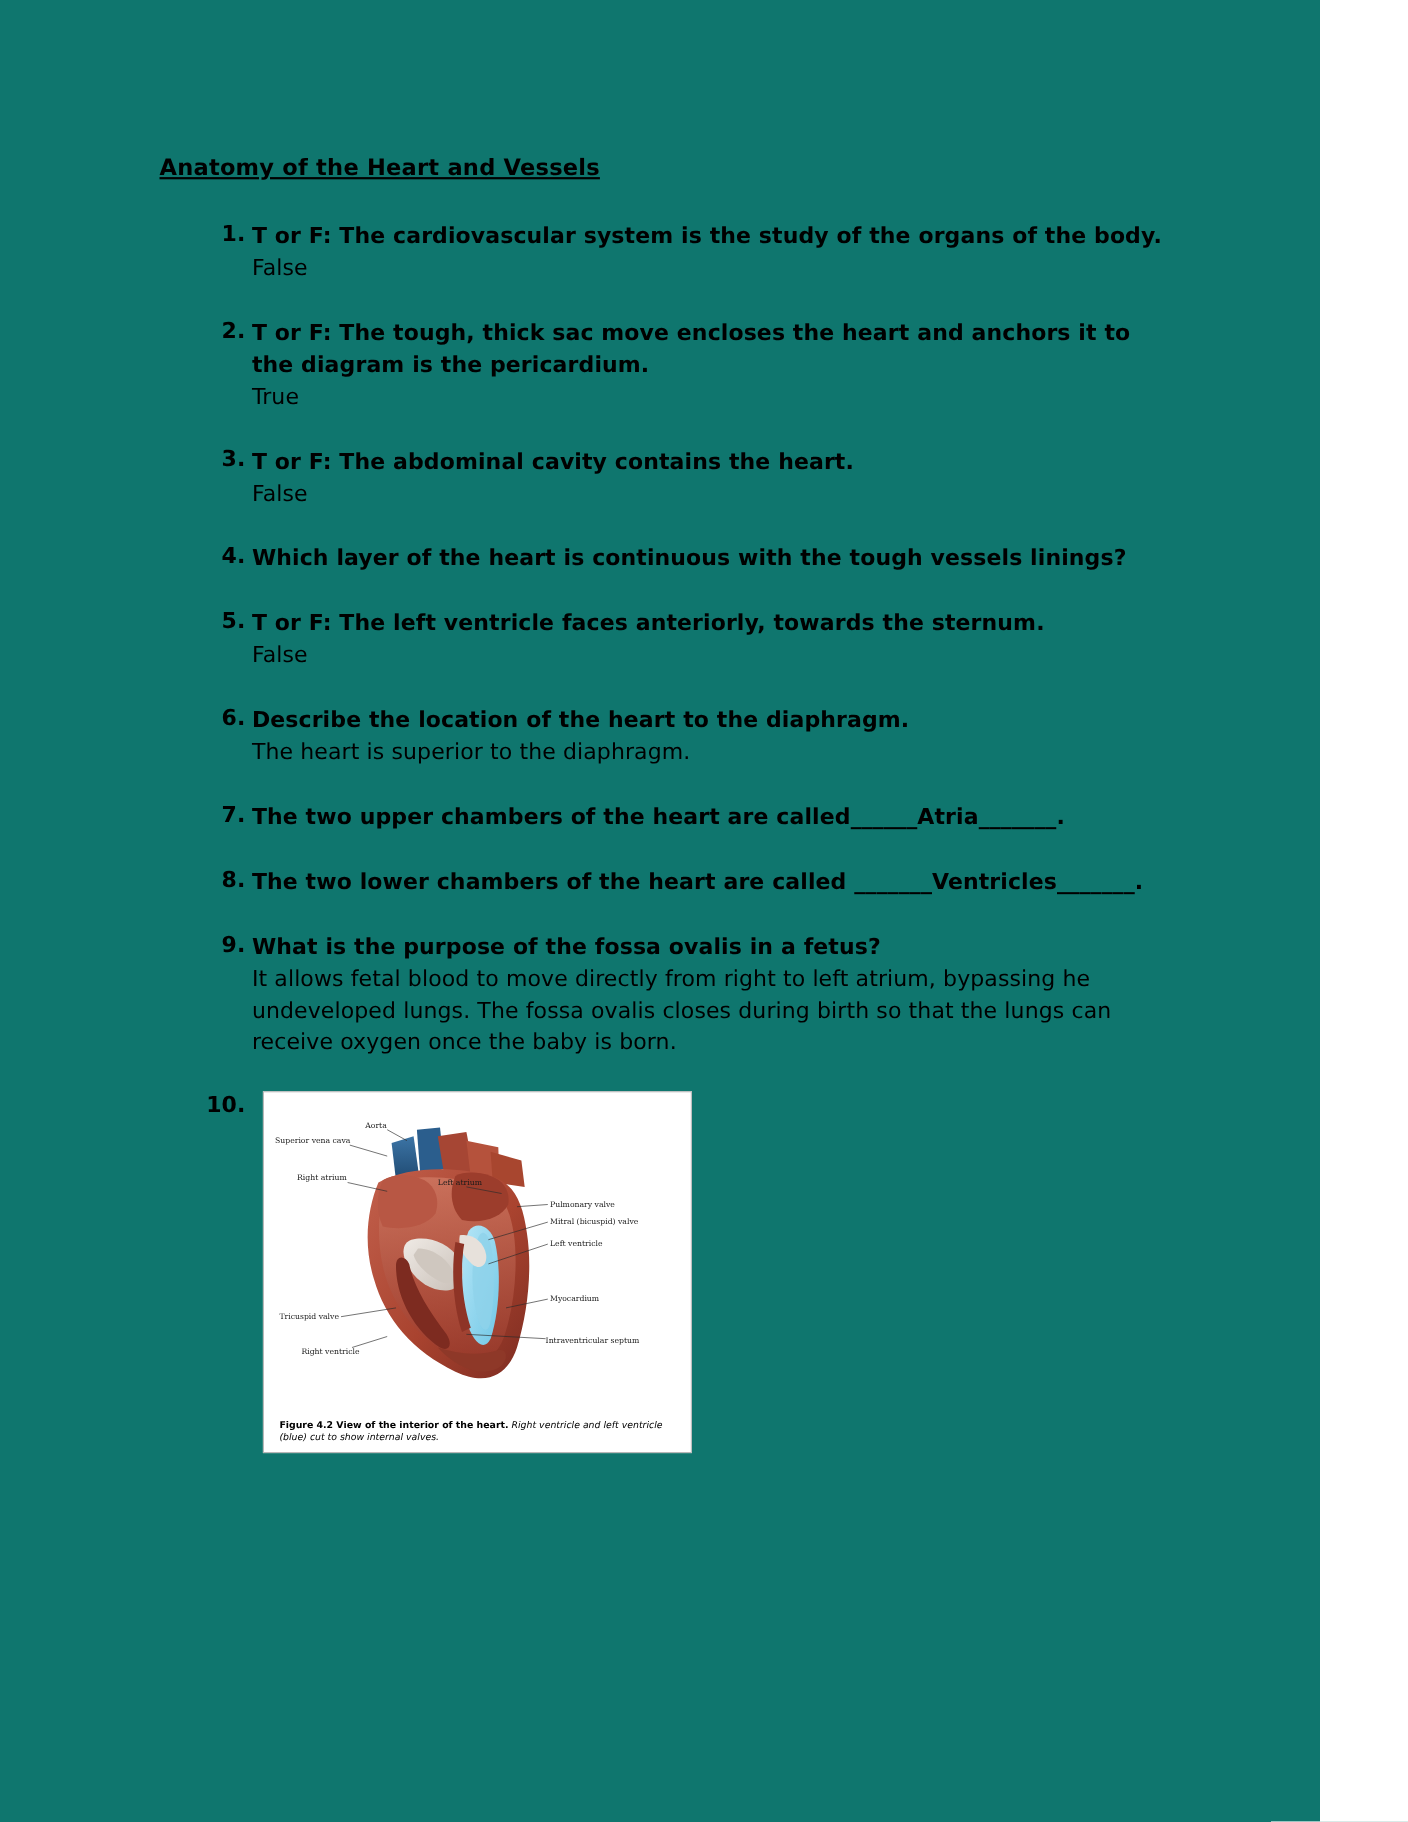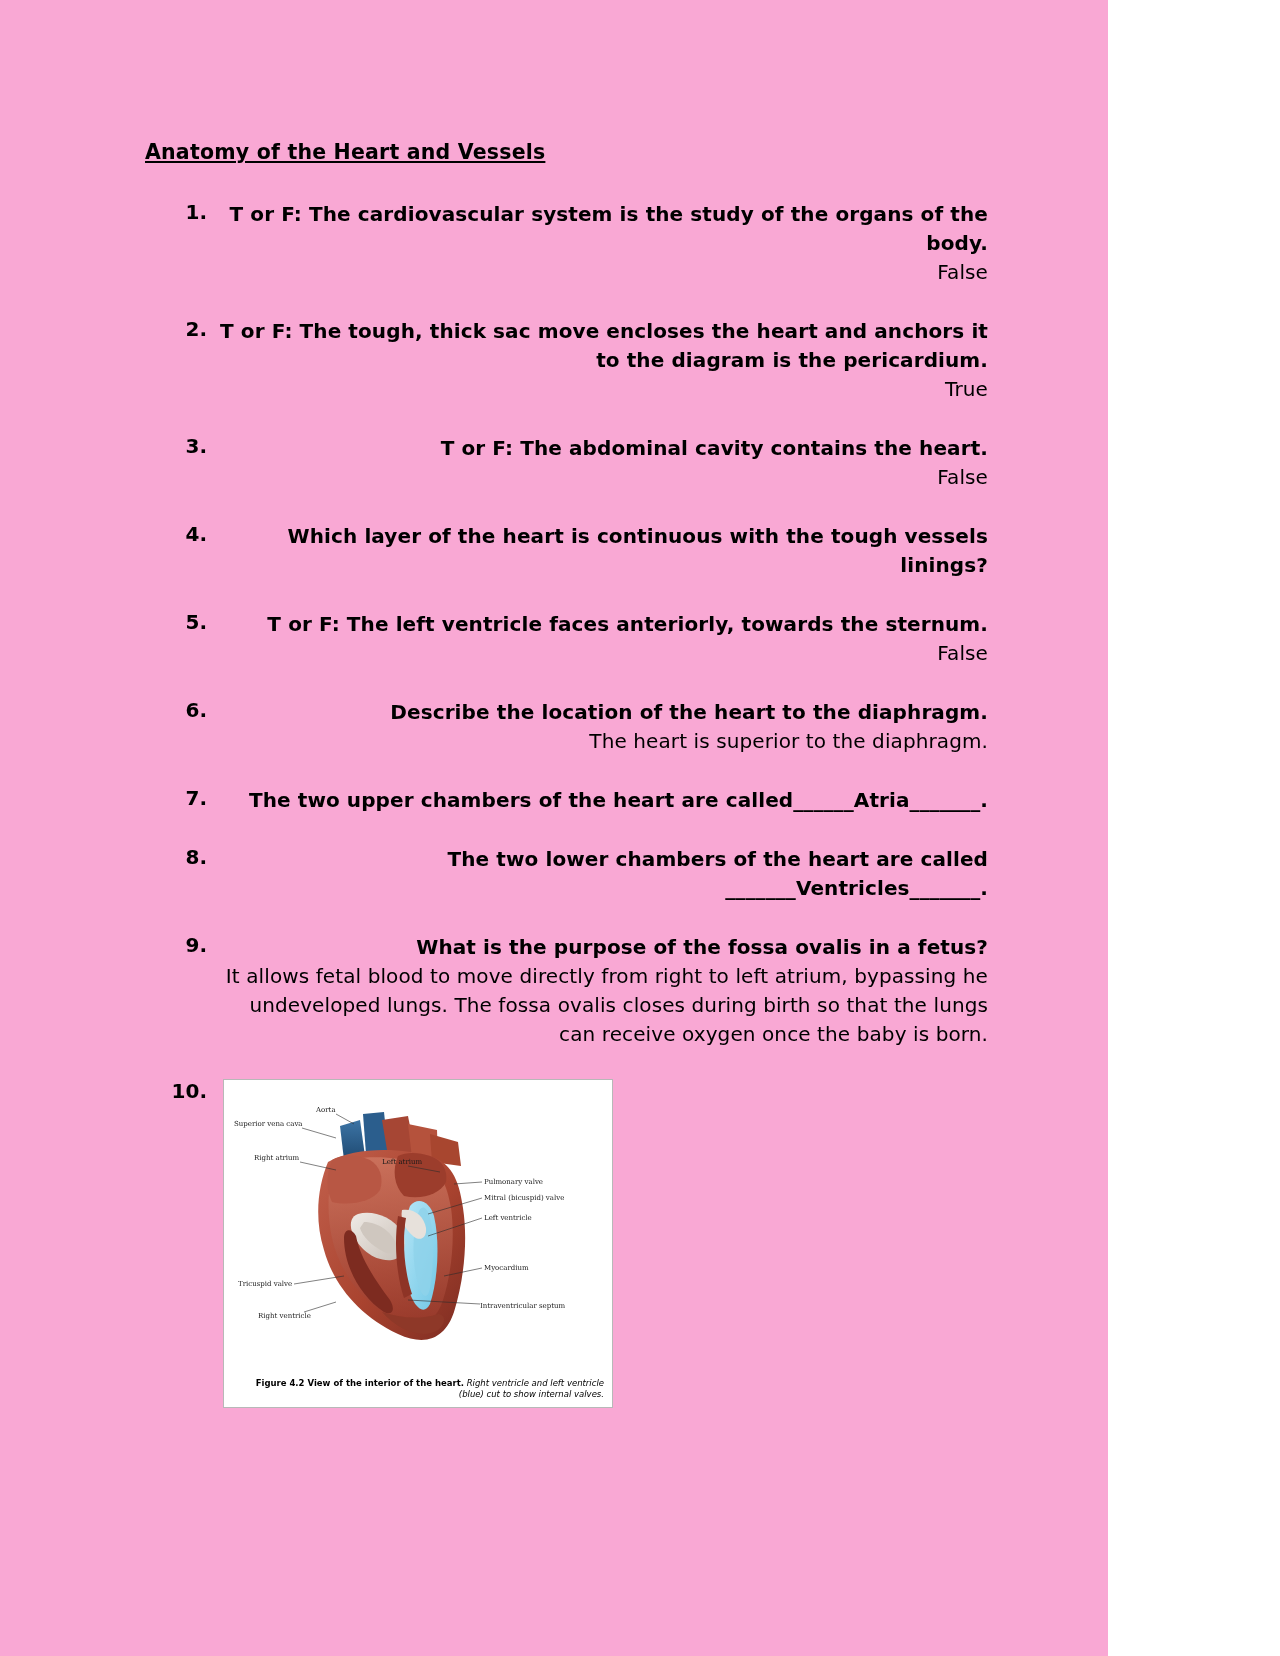"Anatomy of the Heart and" .page { background: #f9a8d4 -> #0f766e; width: 1108px -> 1200px }
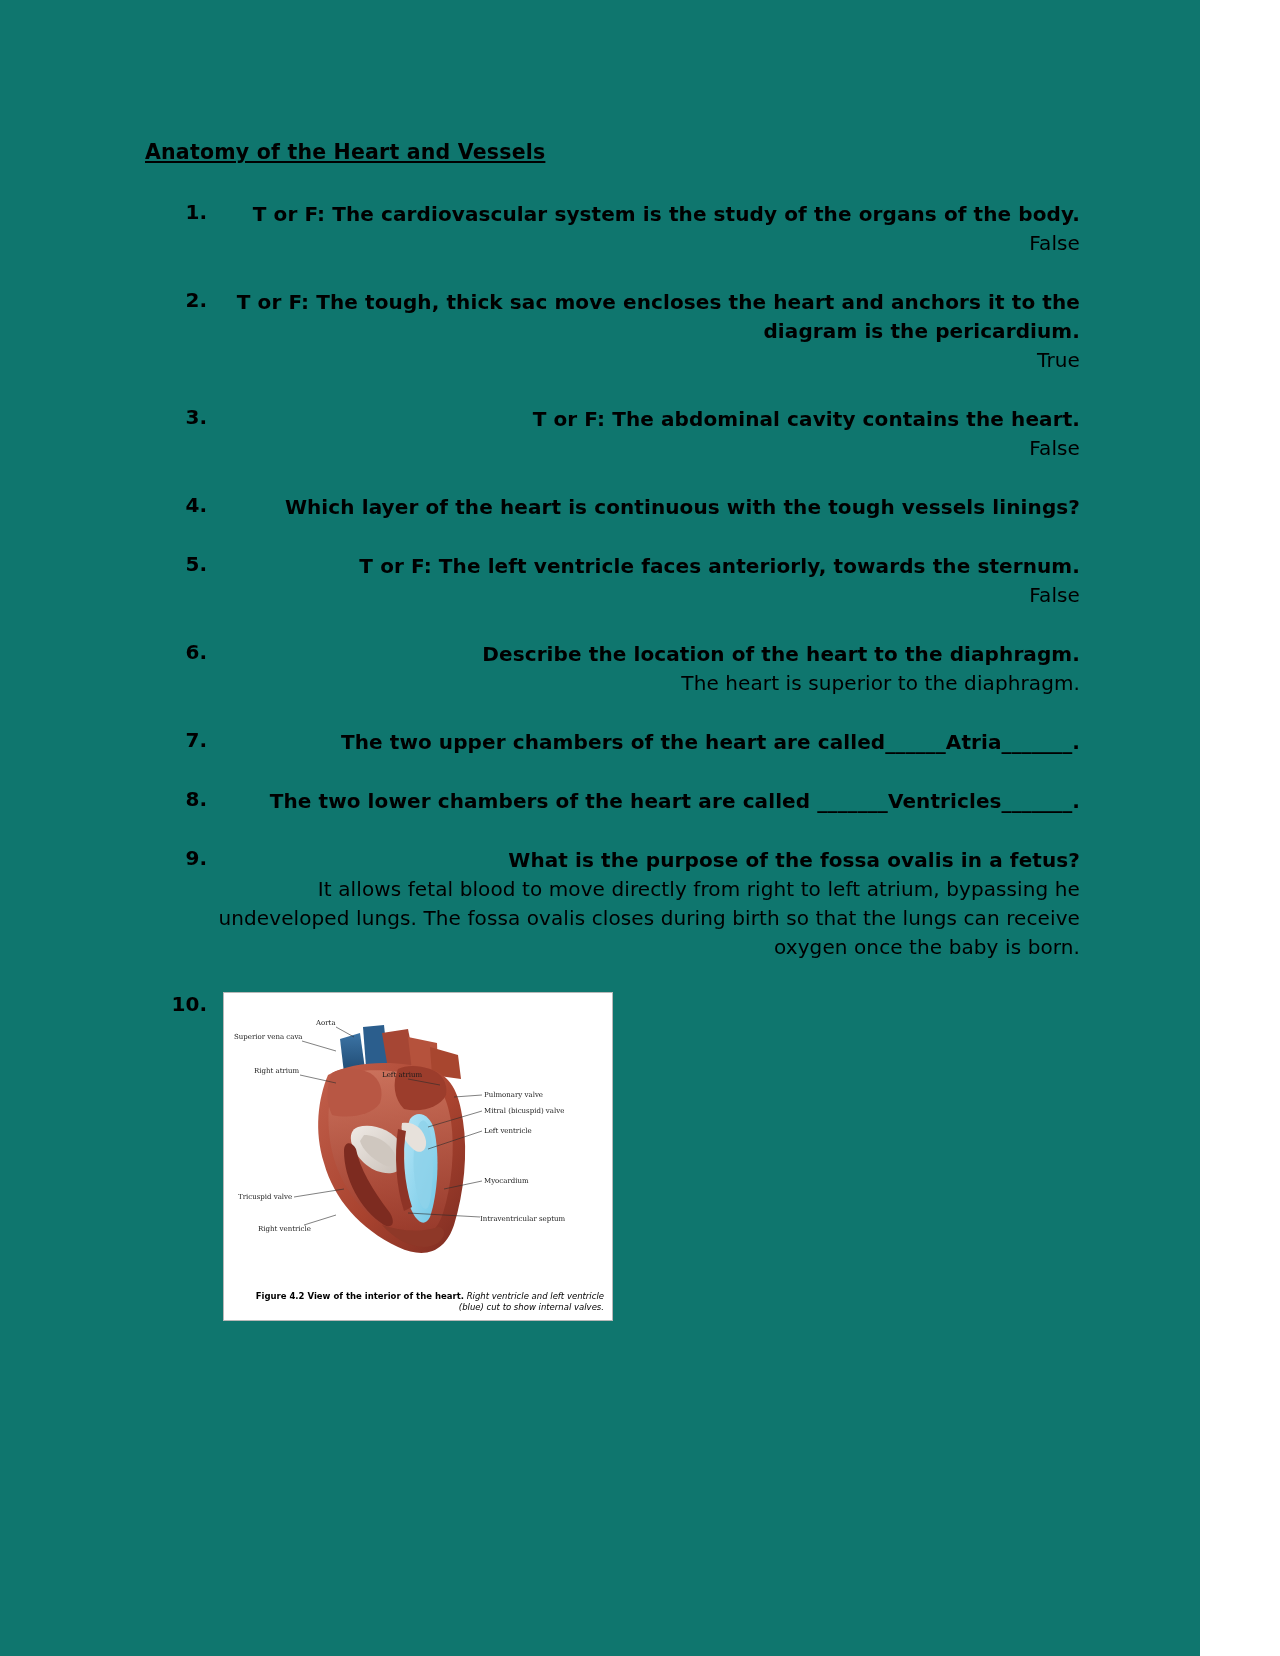"T or F: The cardiovascular" ol.qlist { margin: 0 -> 16px; text-align: right -> none }
